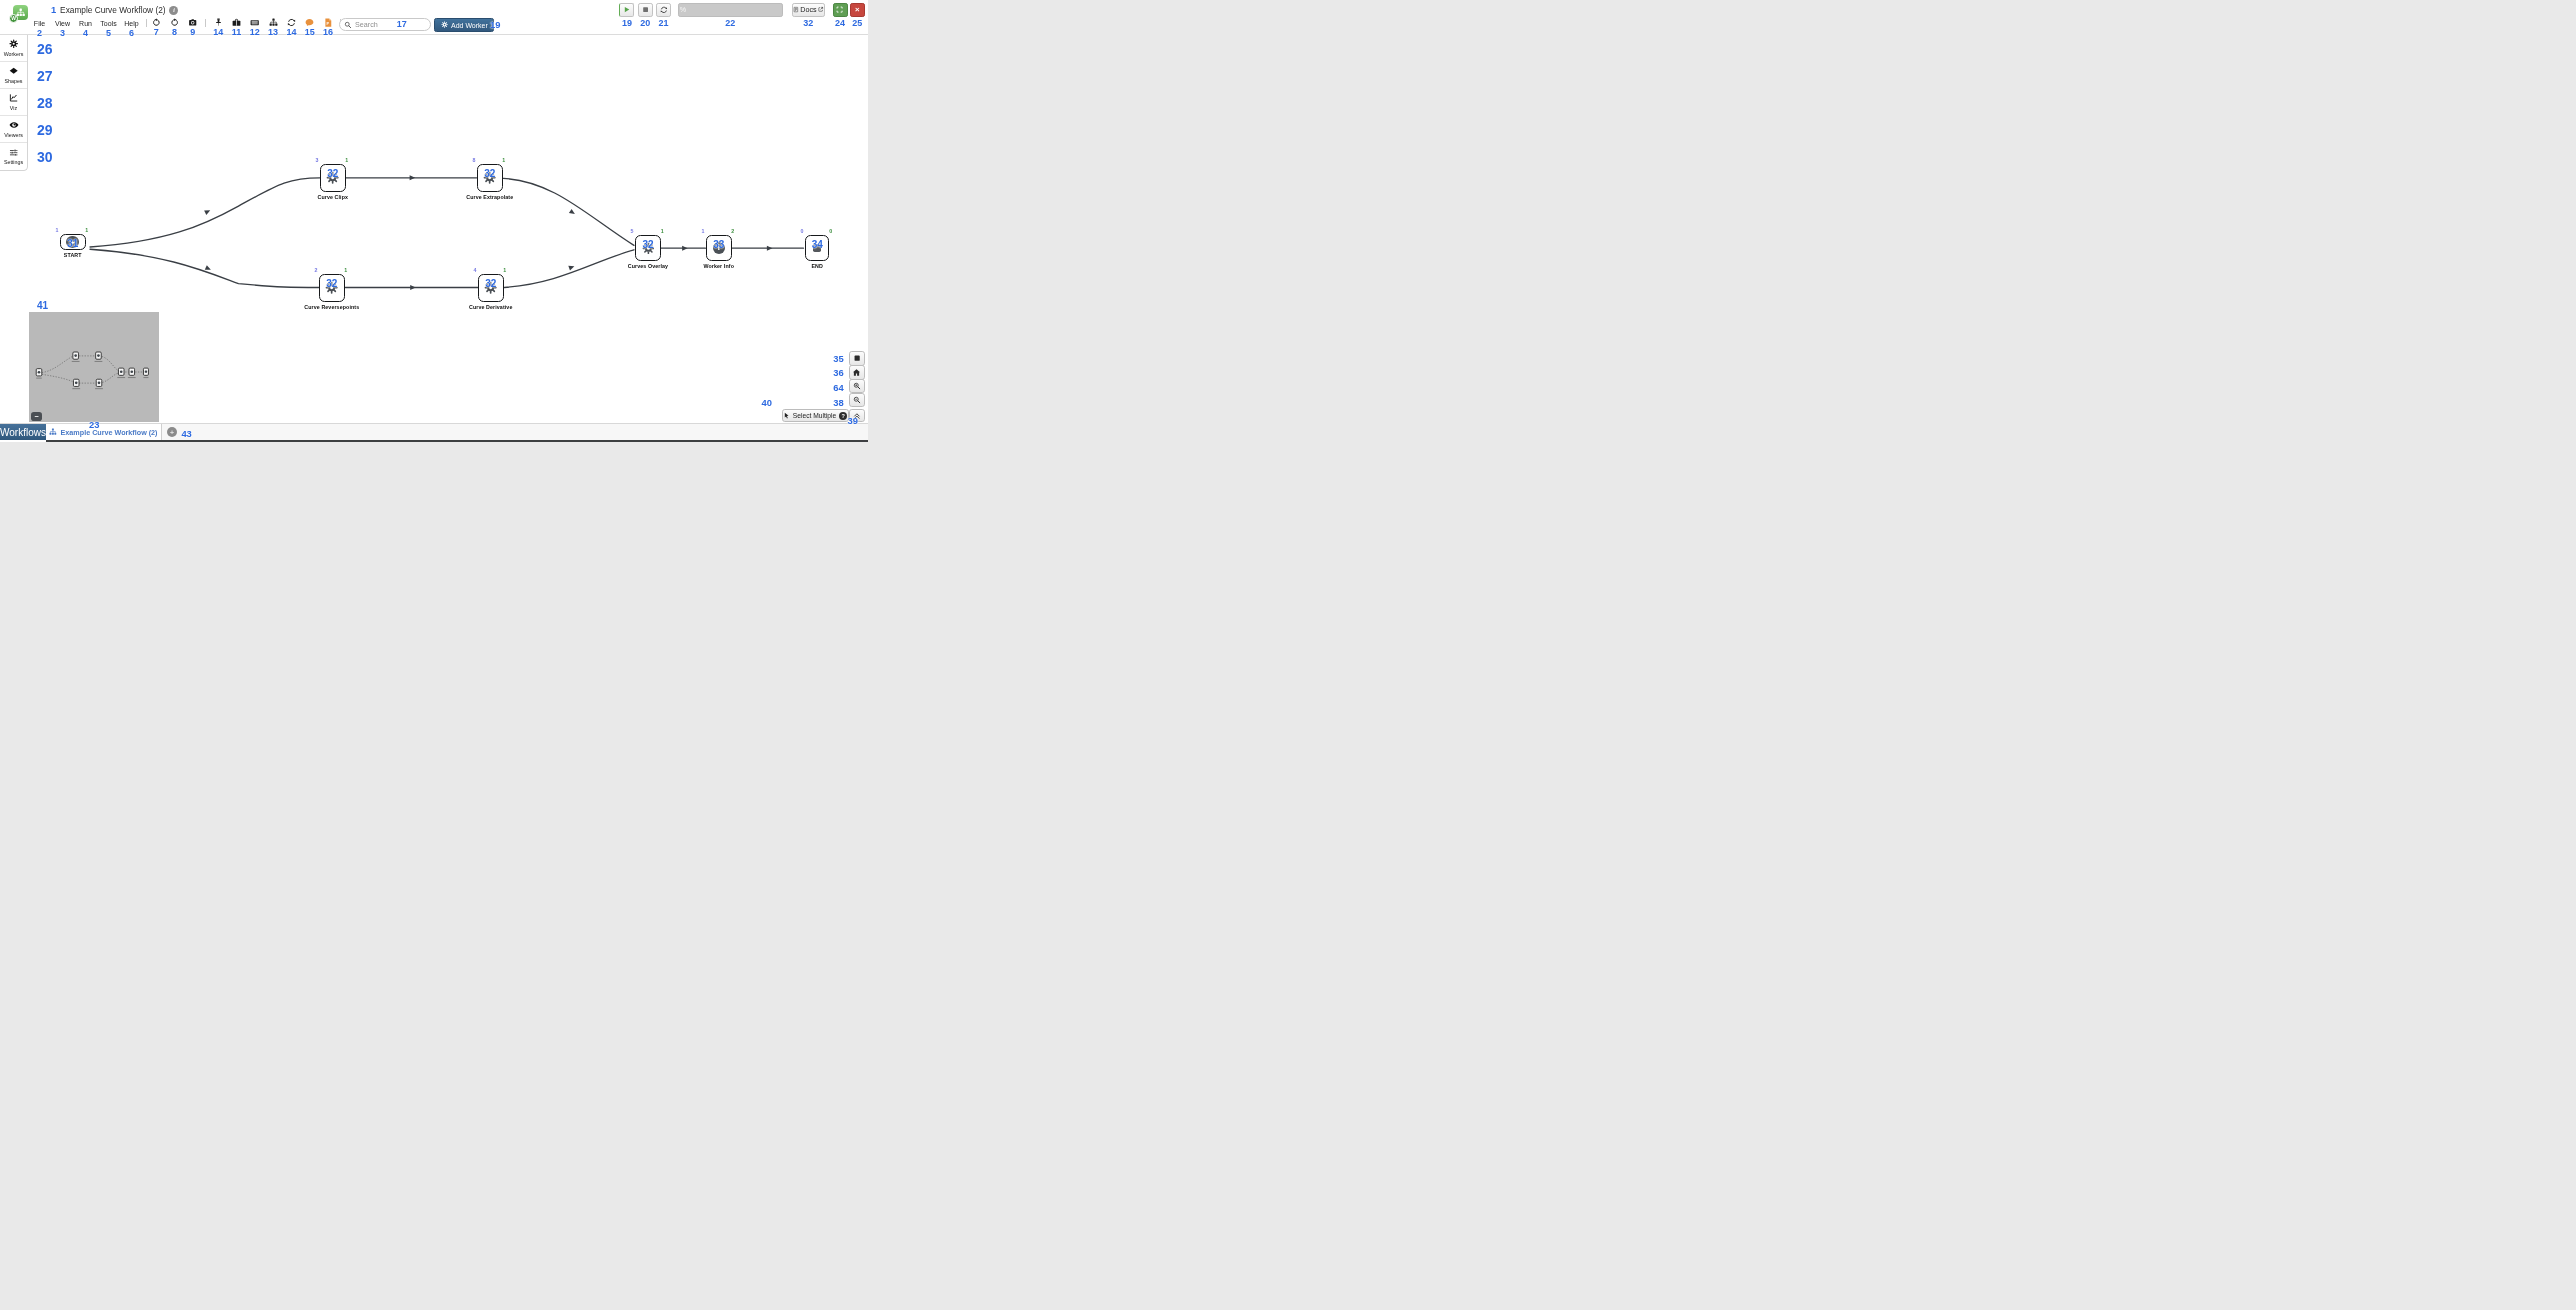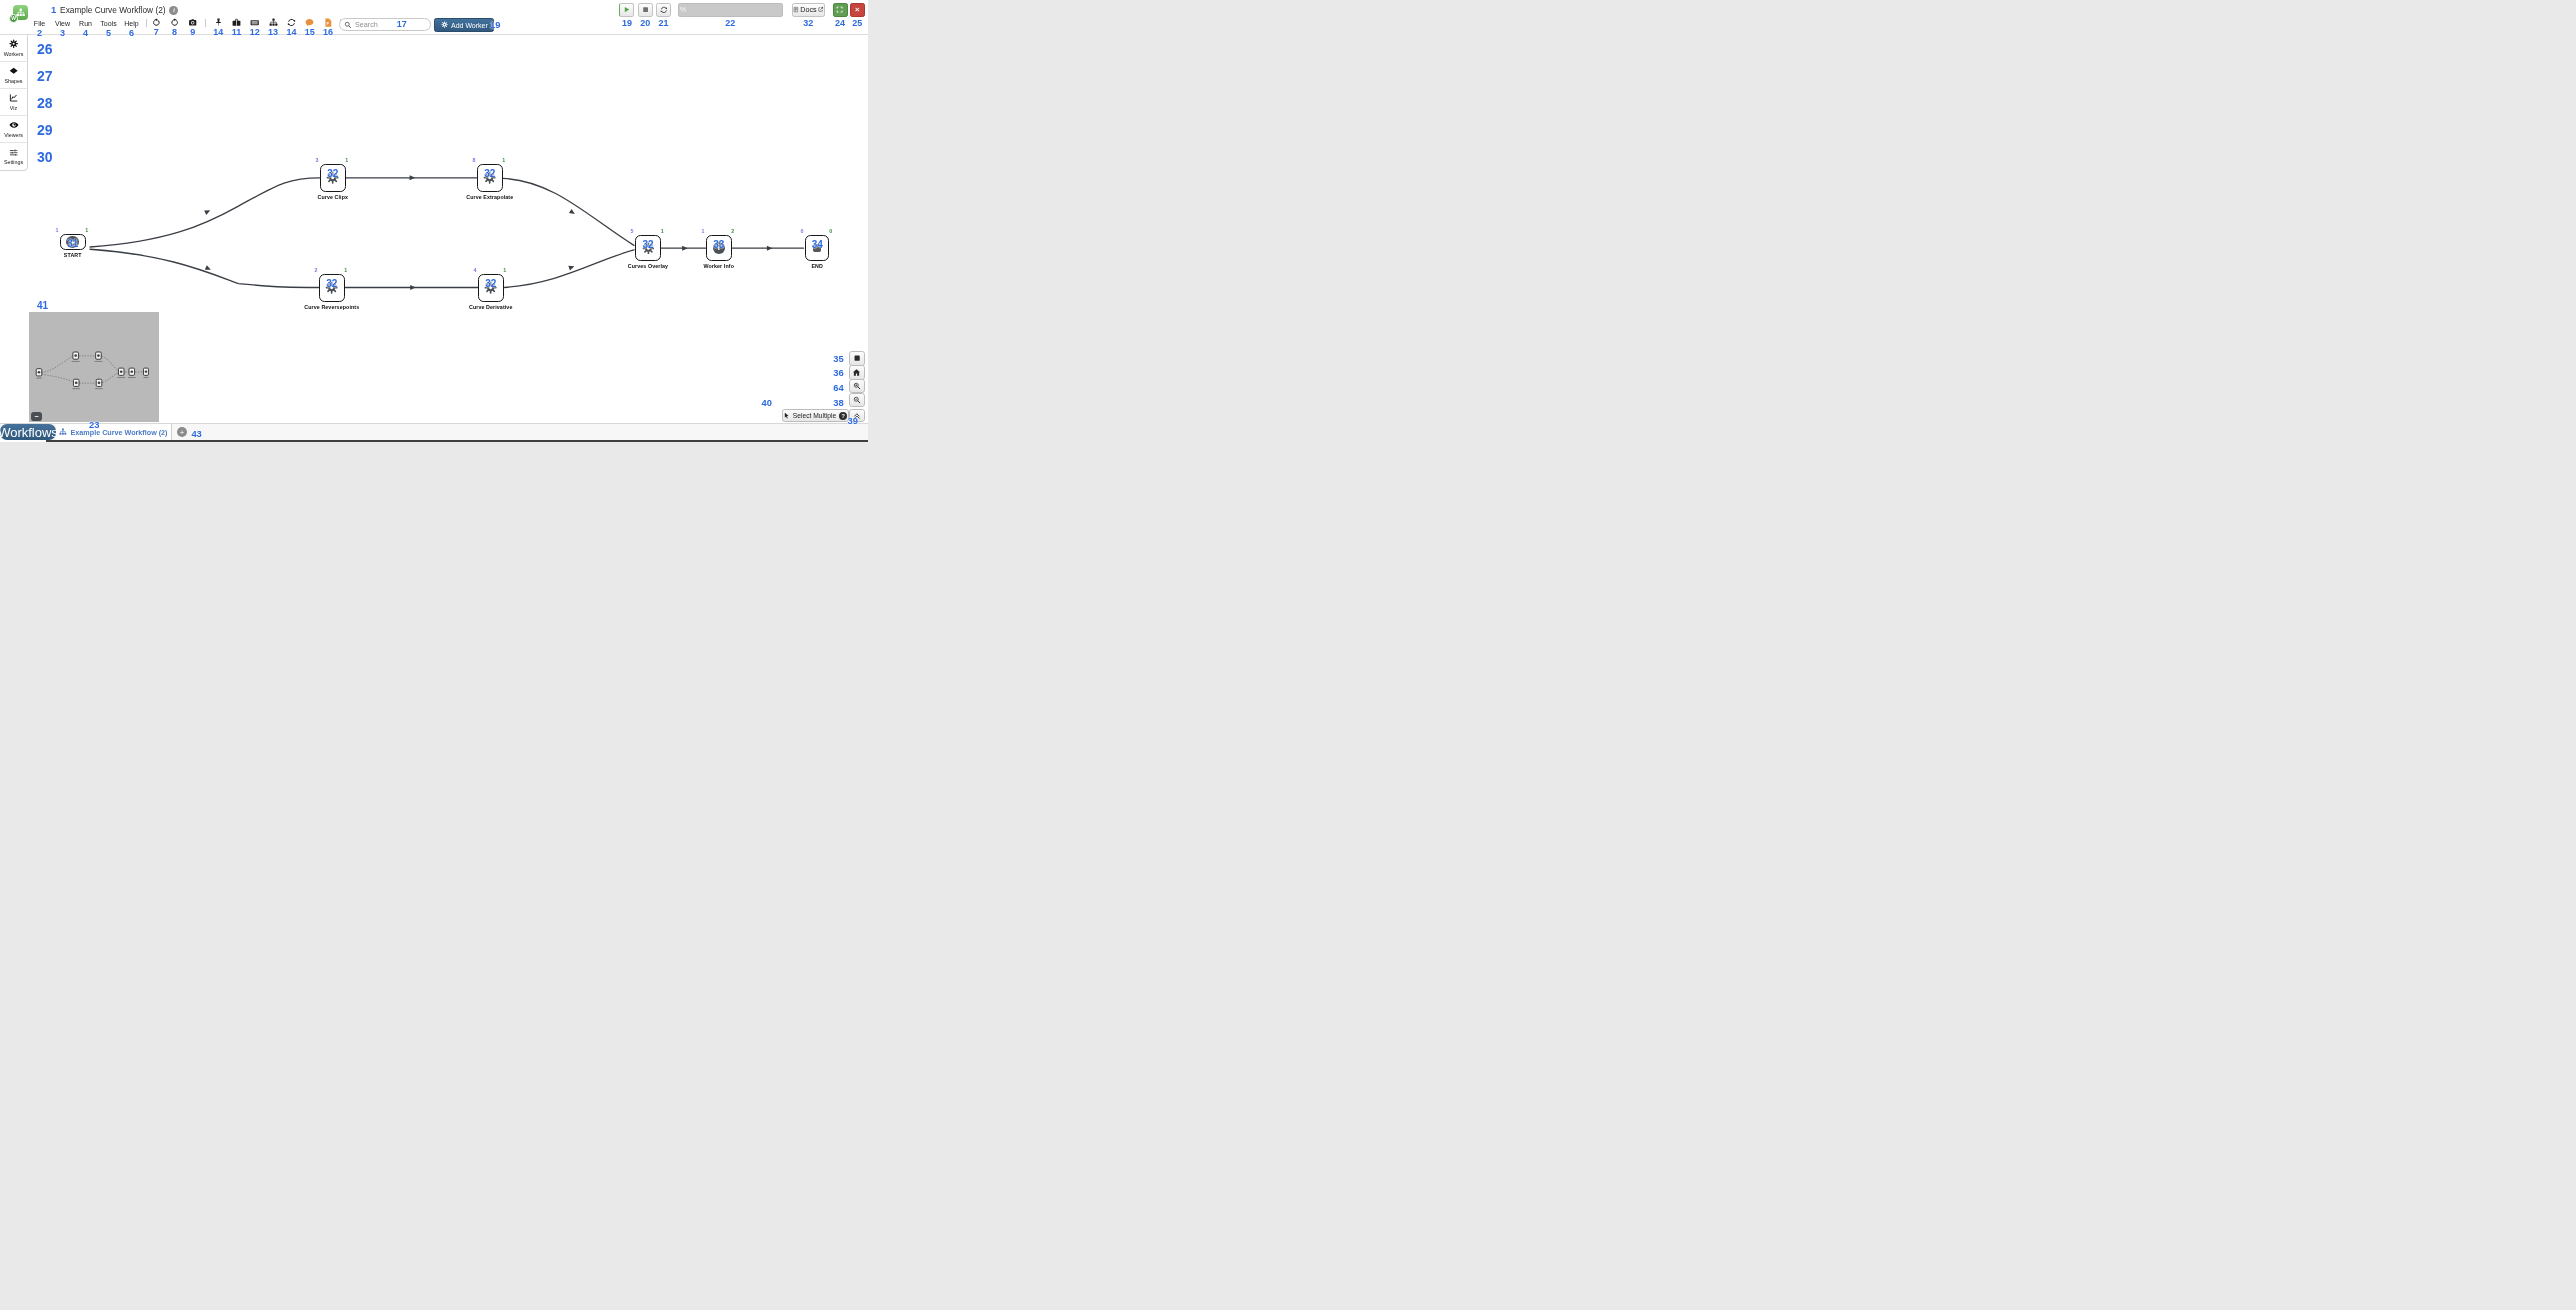"Workflows" .tab-workflows { border-radius: 7px -> none; font-size: 13px -> 10px; width: 56px -> 46px }
